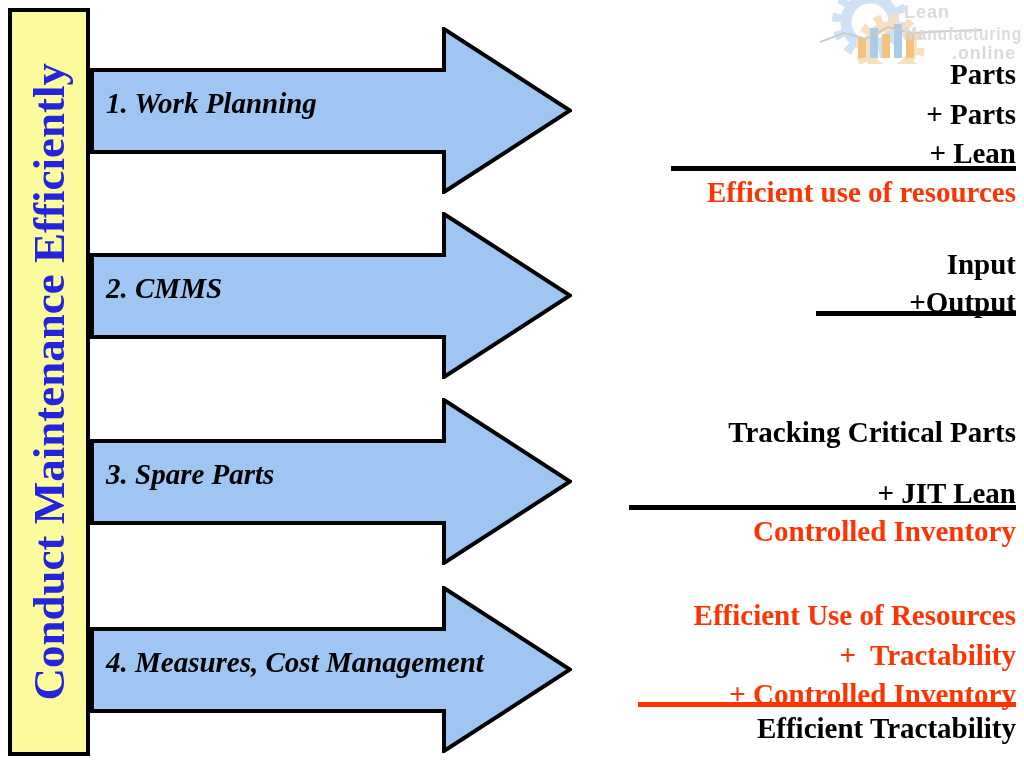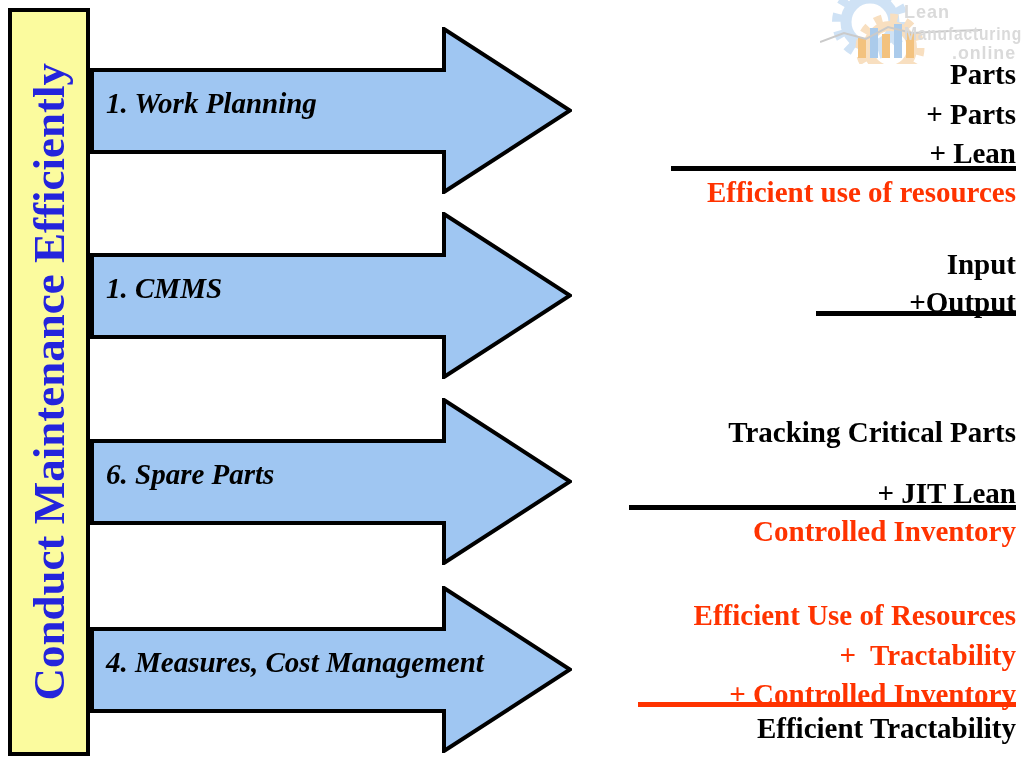"1. CMMS" div.arrow-label { text: 1 -> 2 }
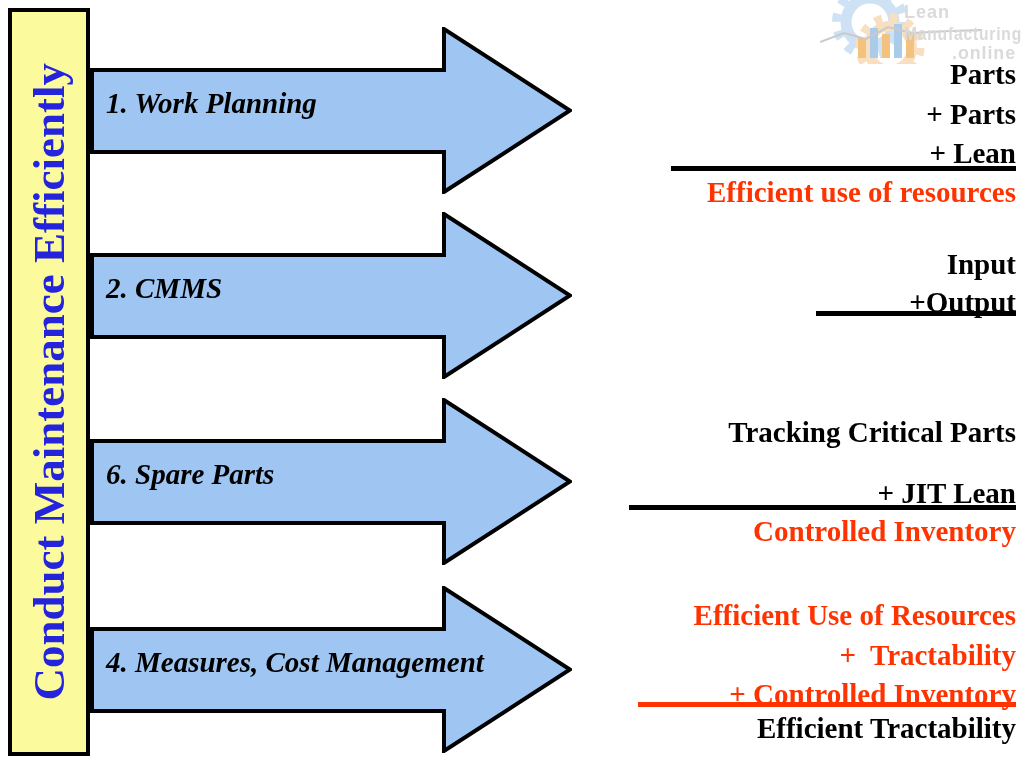"6. Spare Parts" div.arrow-label { text: 6 -> 3 }
